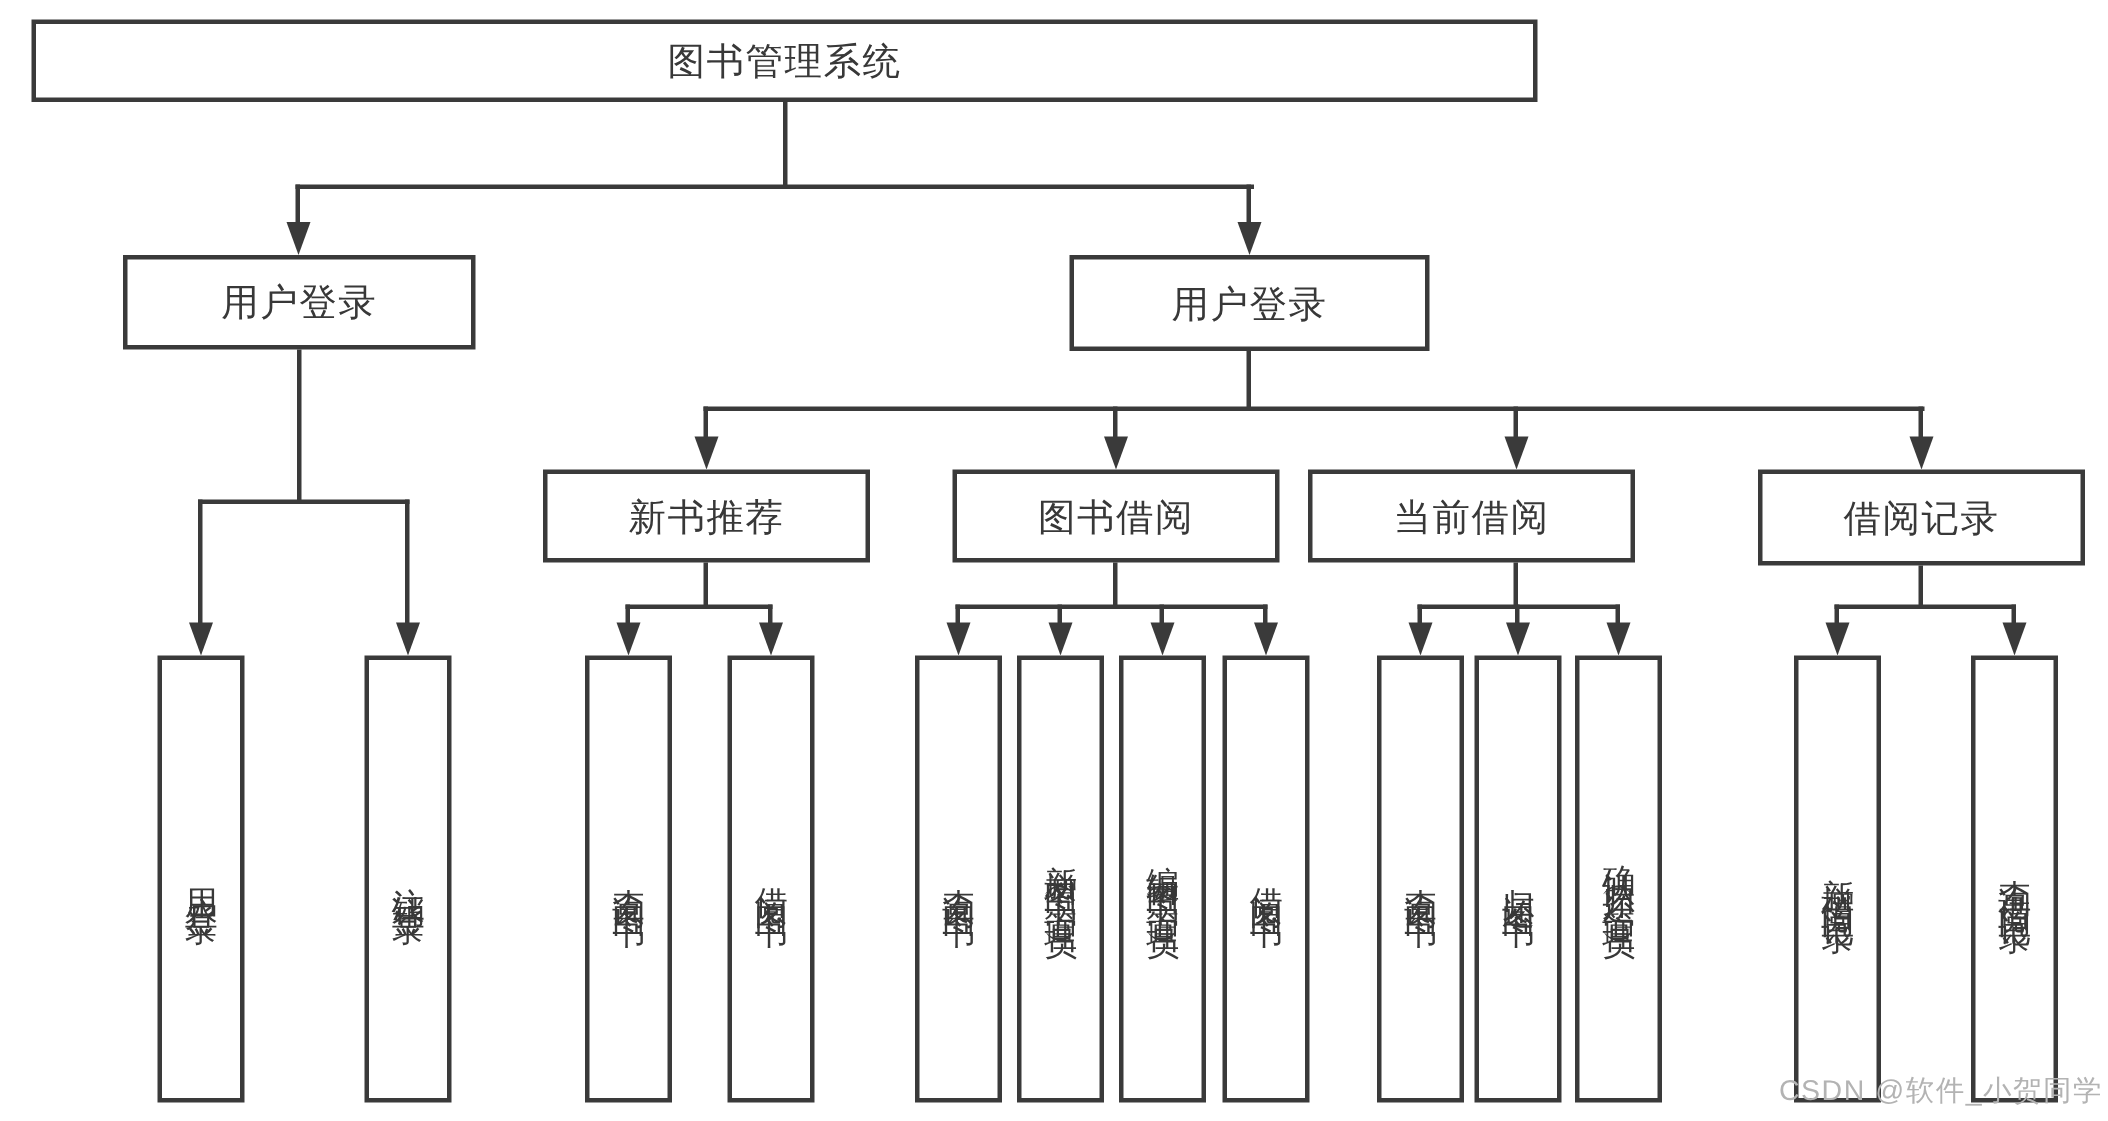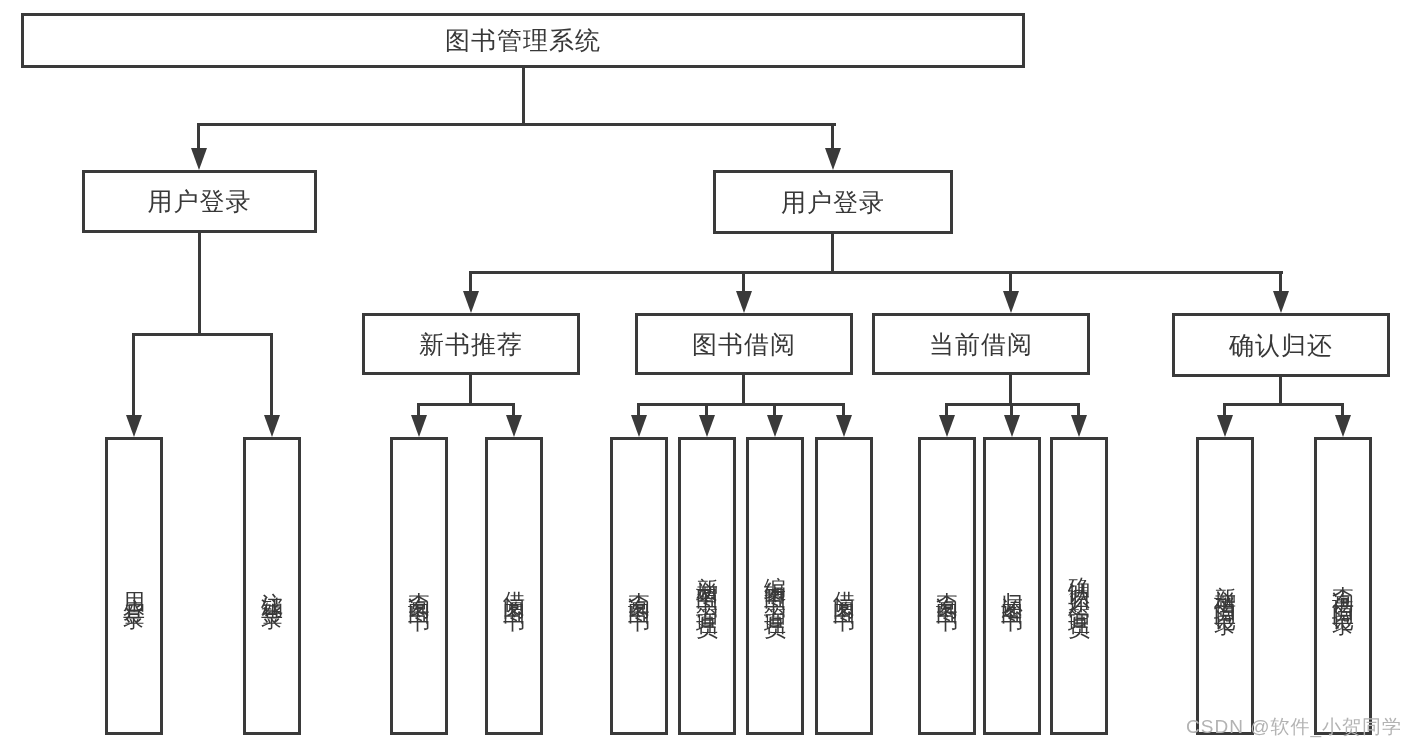"确认归还" span.hlabel { text: 确认归还 -> 借阅记录 }
